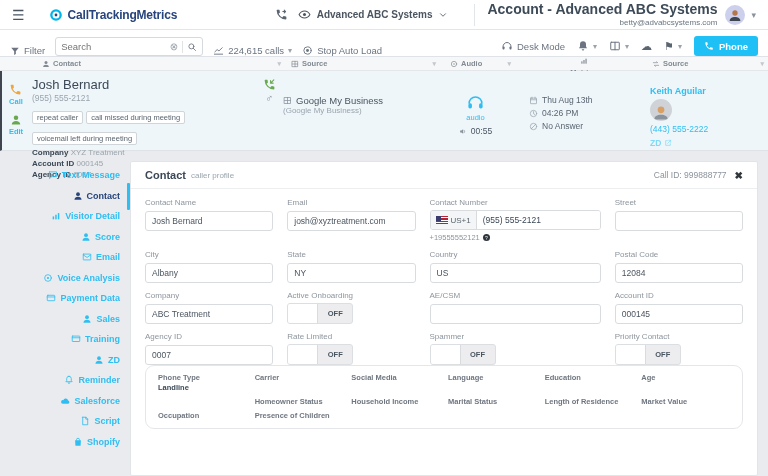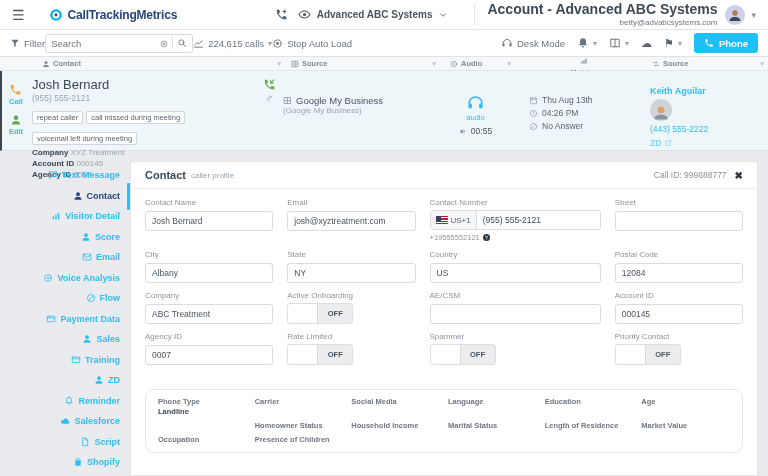"Filter" .toolbar { align-items: center -> flex-end; gap: none -> 10px }
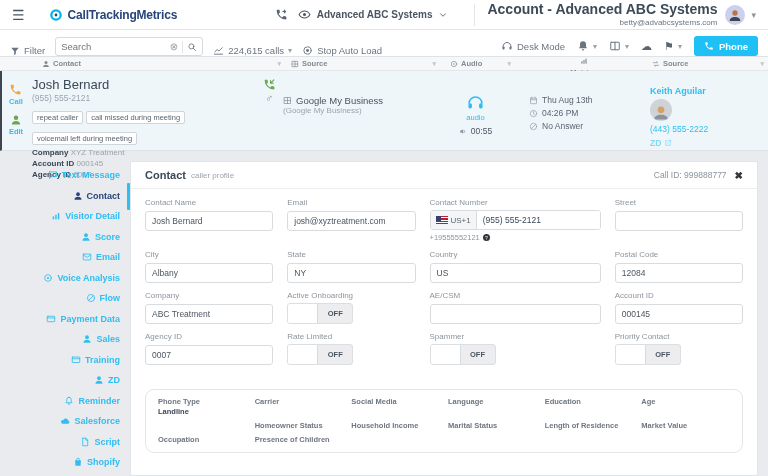"Flow" a.side-item { html: <a> <svg> <circle></circle> <path></path> </svg> <span>Flow</span> </a> -> none }
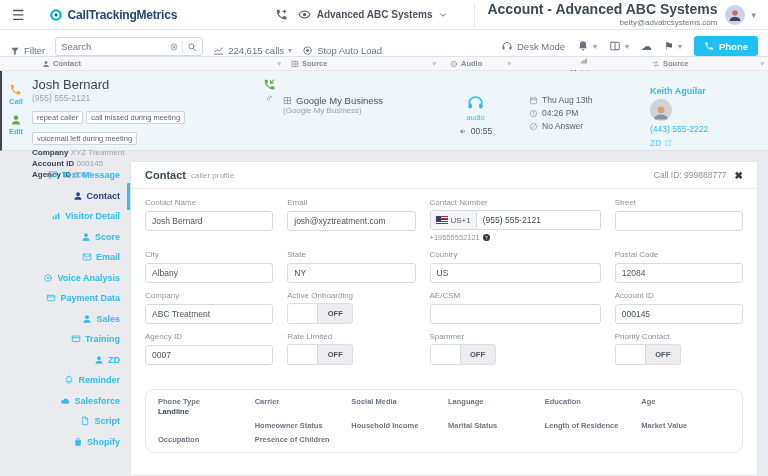"Phone Type" .attrs { margin: 24px 14px 0 -> 0 14px 0 }
